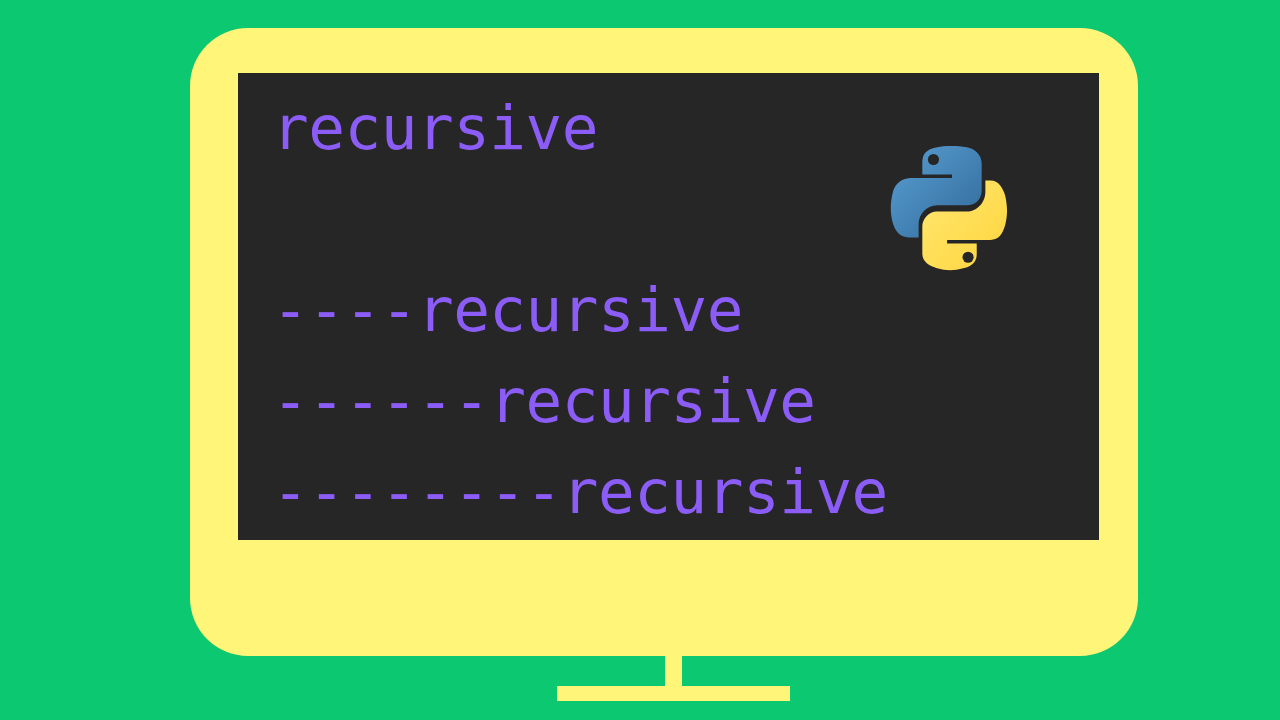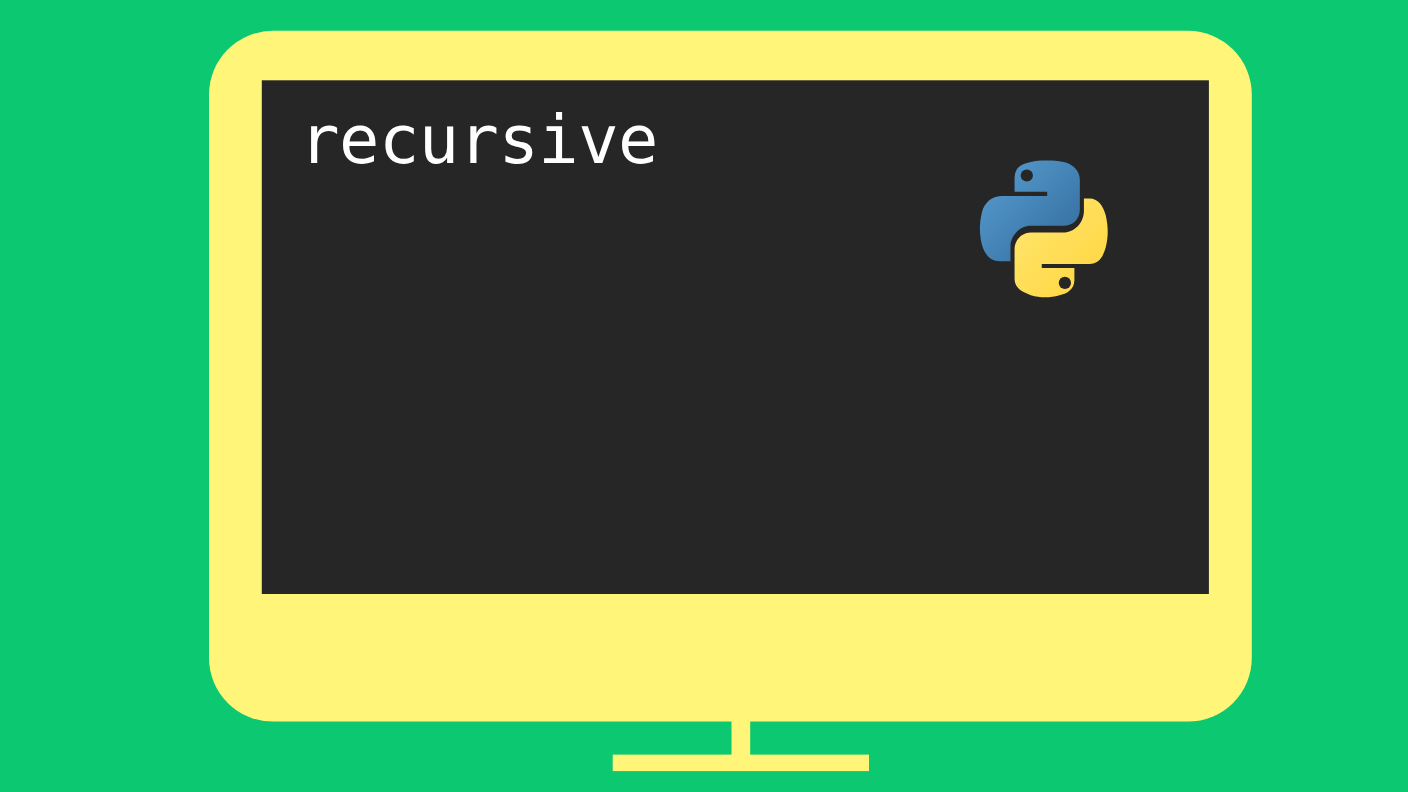"recursive" .line { color: #ffffff -> #8b5cf6 }
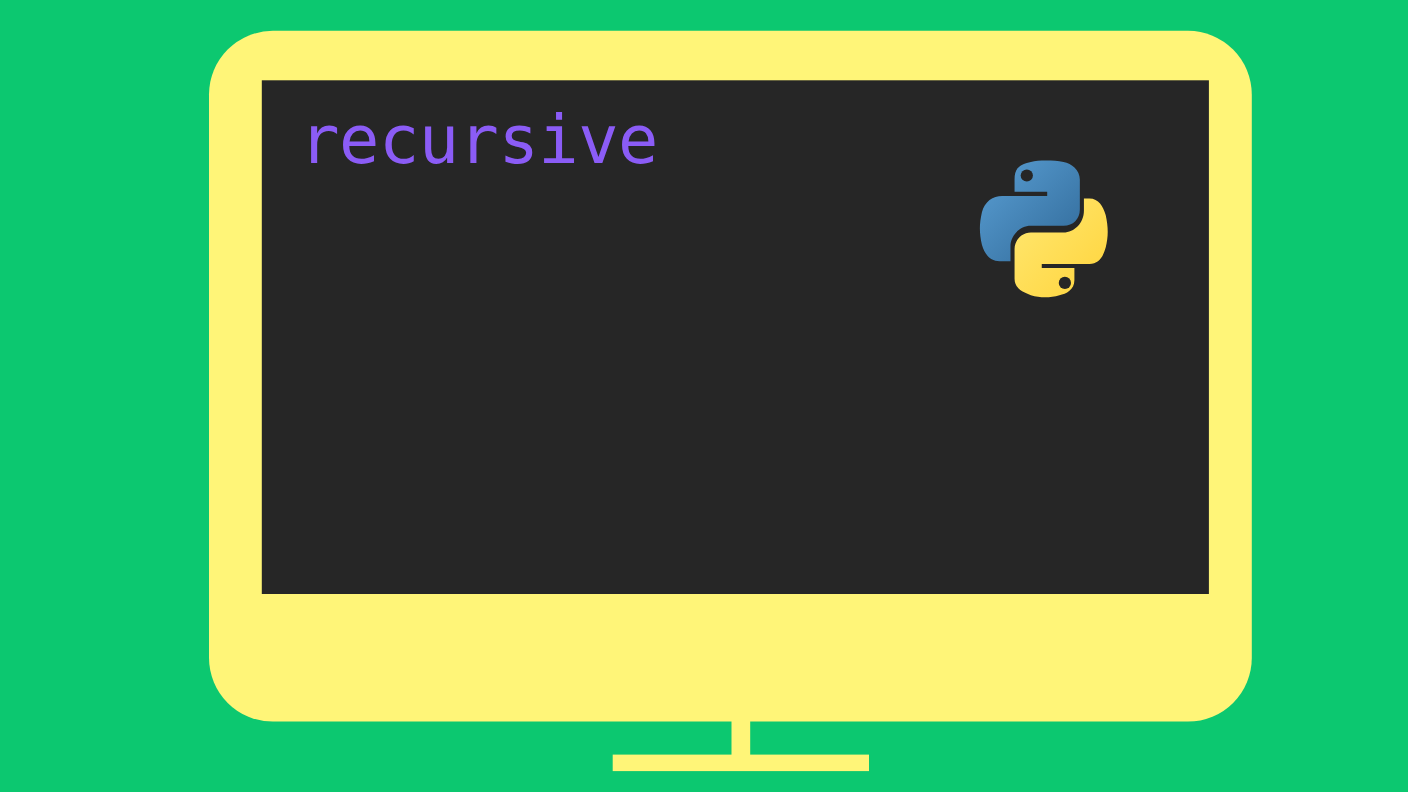"----recursive" div.line { html: none -> <div>----recursive</div> }
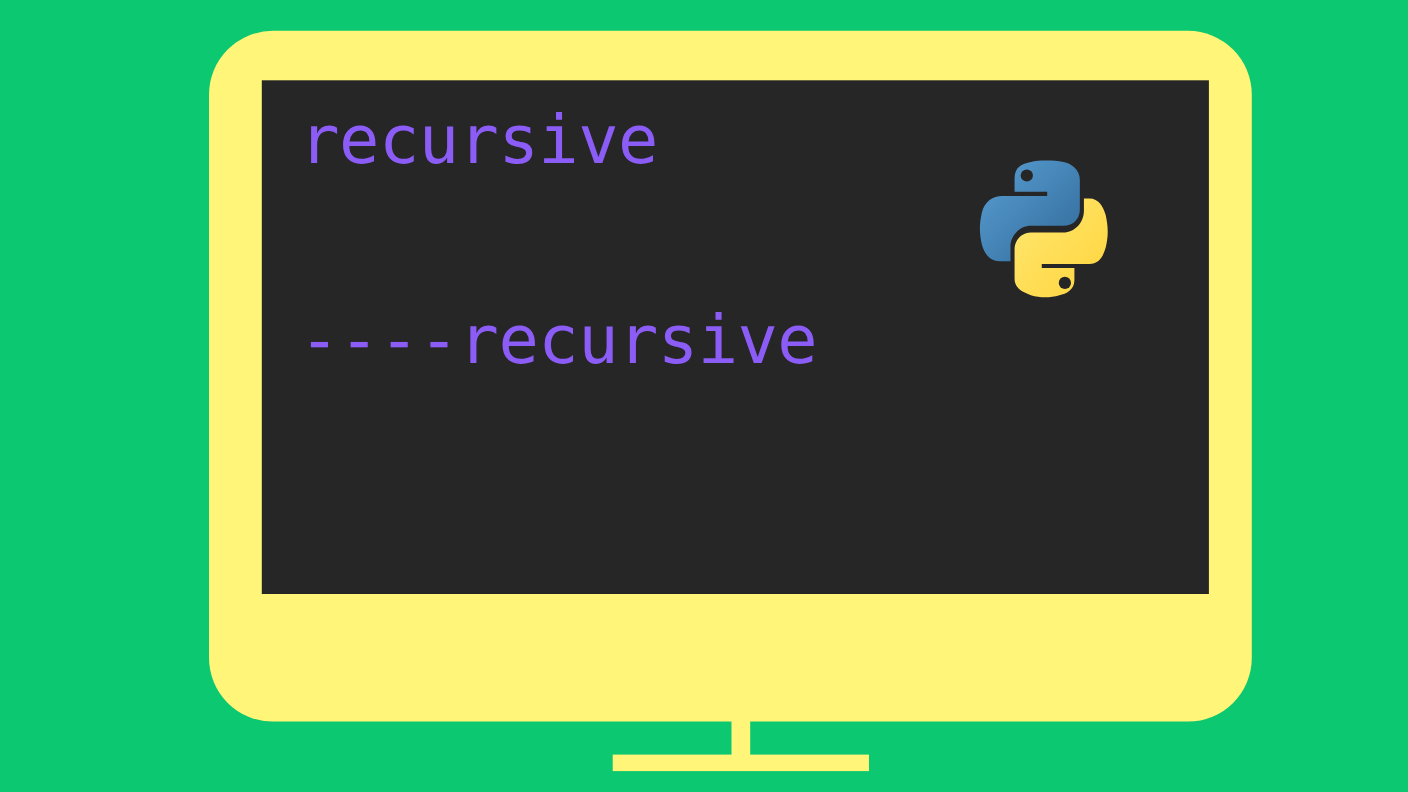"------recursive" div.line { html: none -> <div>------recursive</div> }
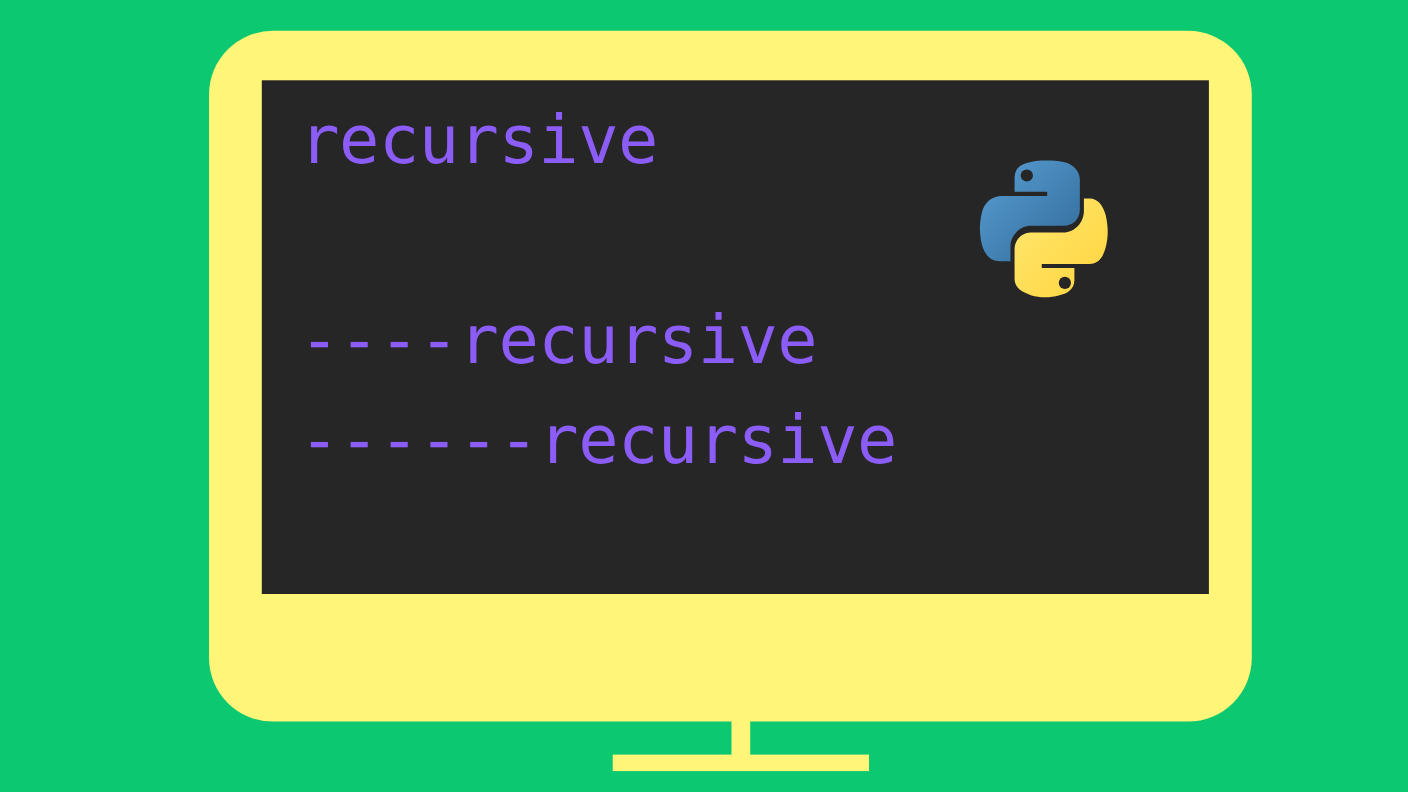"--------recursive" div.line { html: none -> <div>--------recursive</div> }
